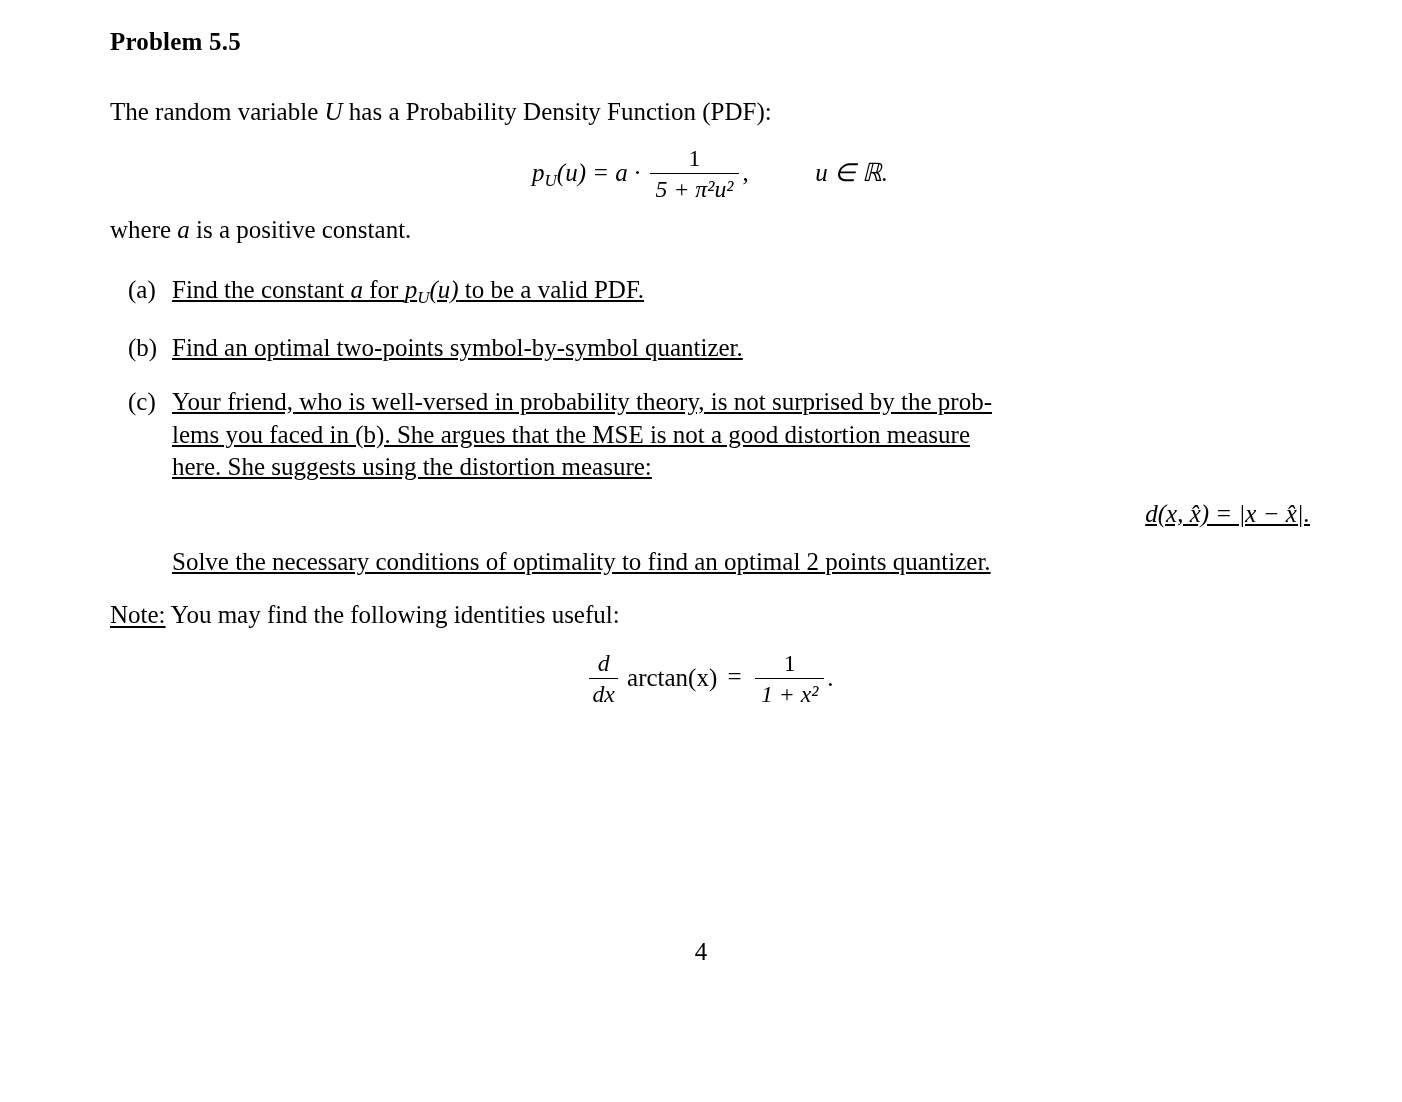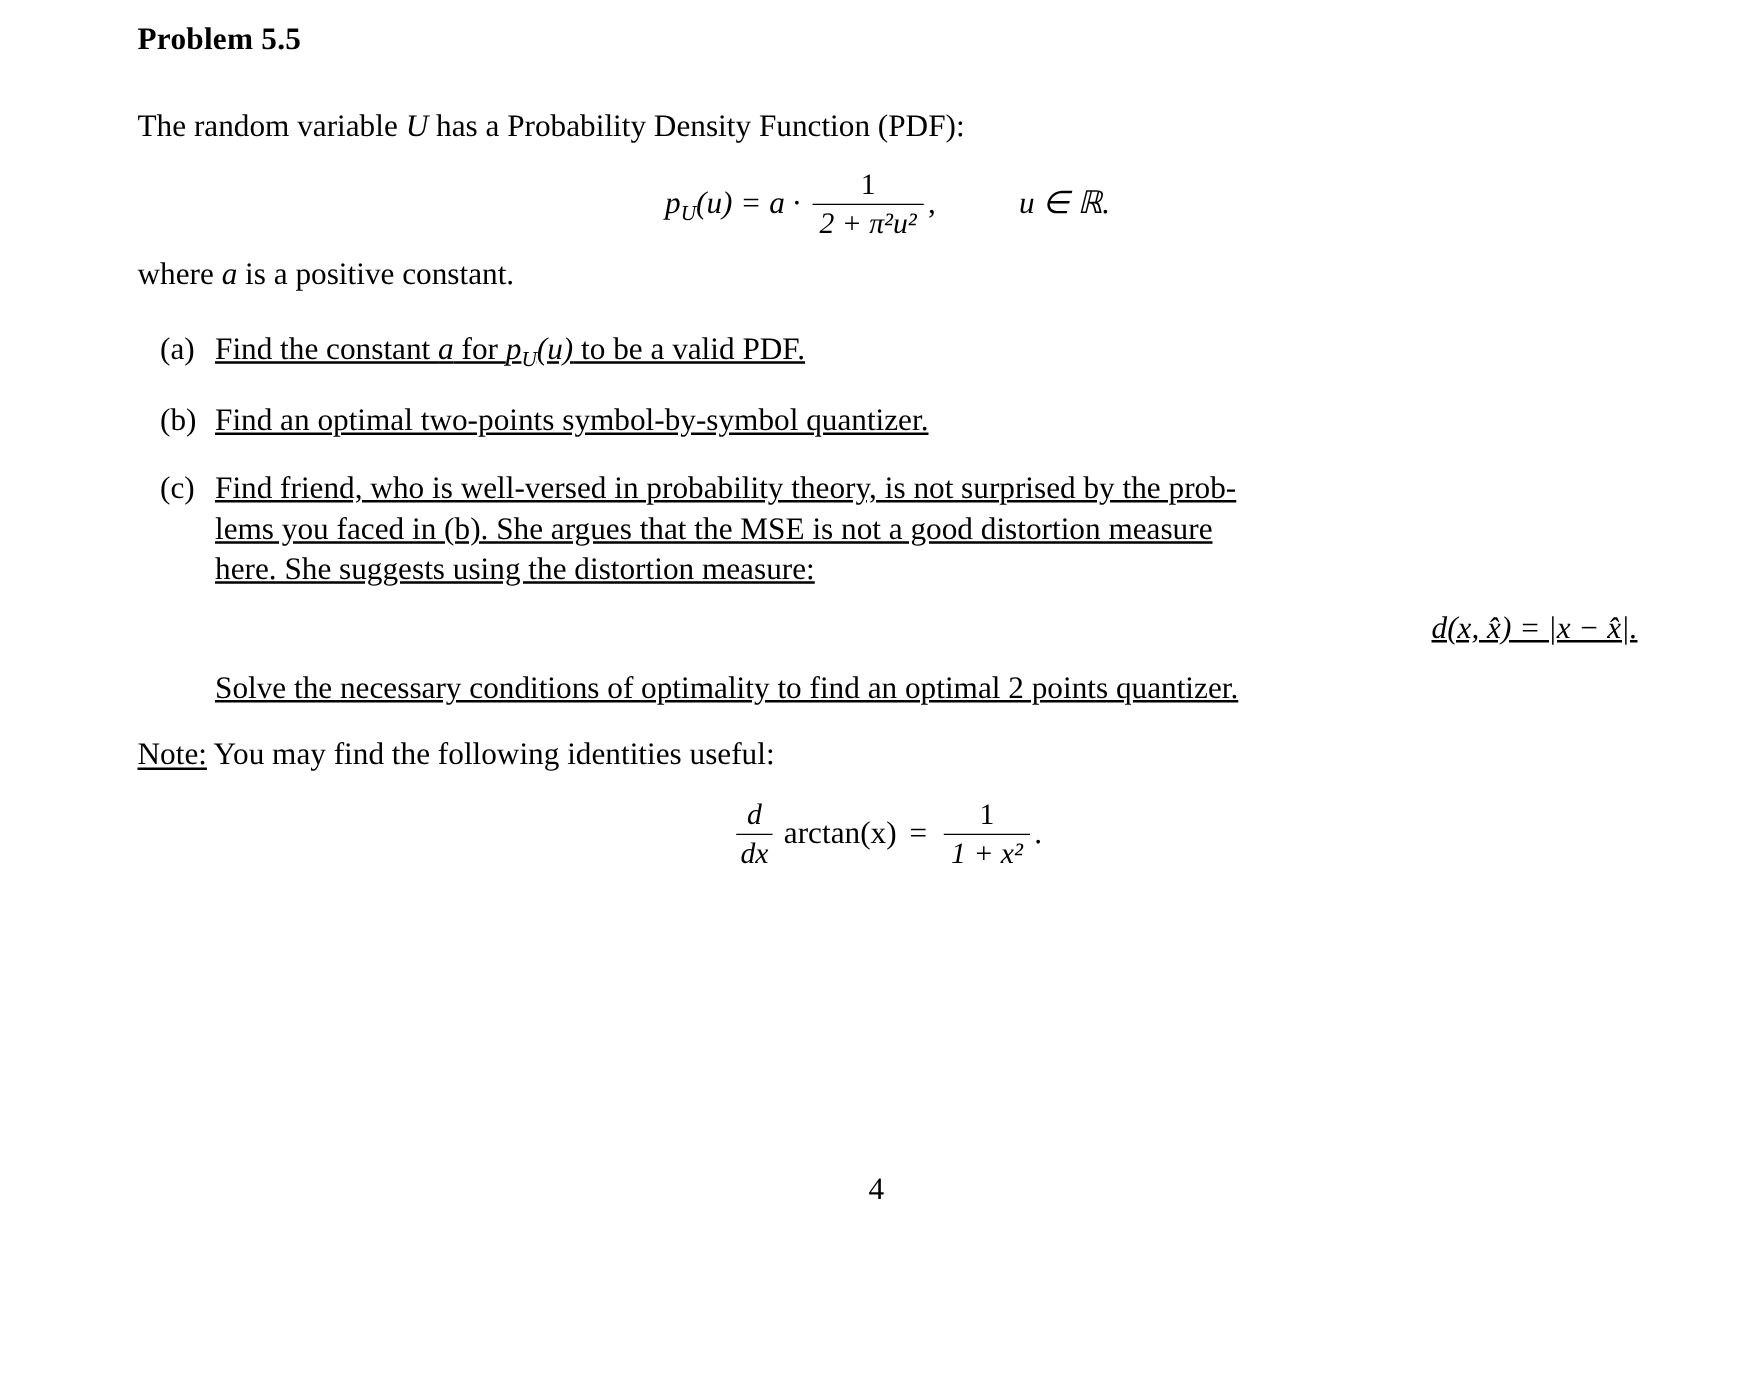"Problem 5.5" .content { top: 18px -> 28px }
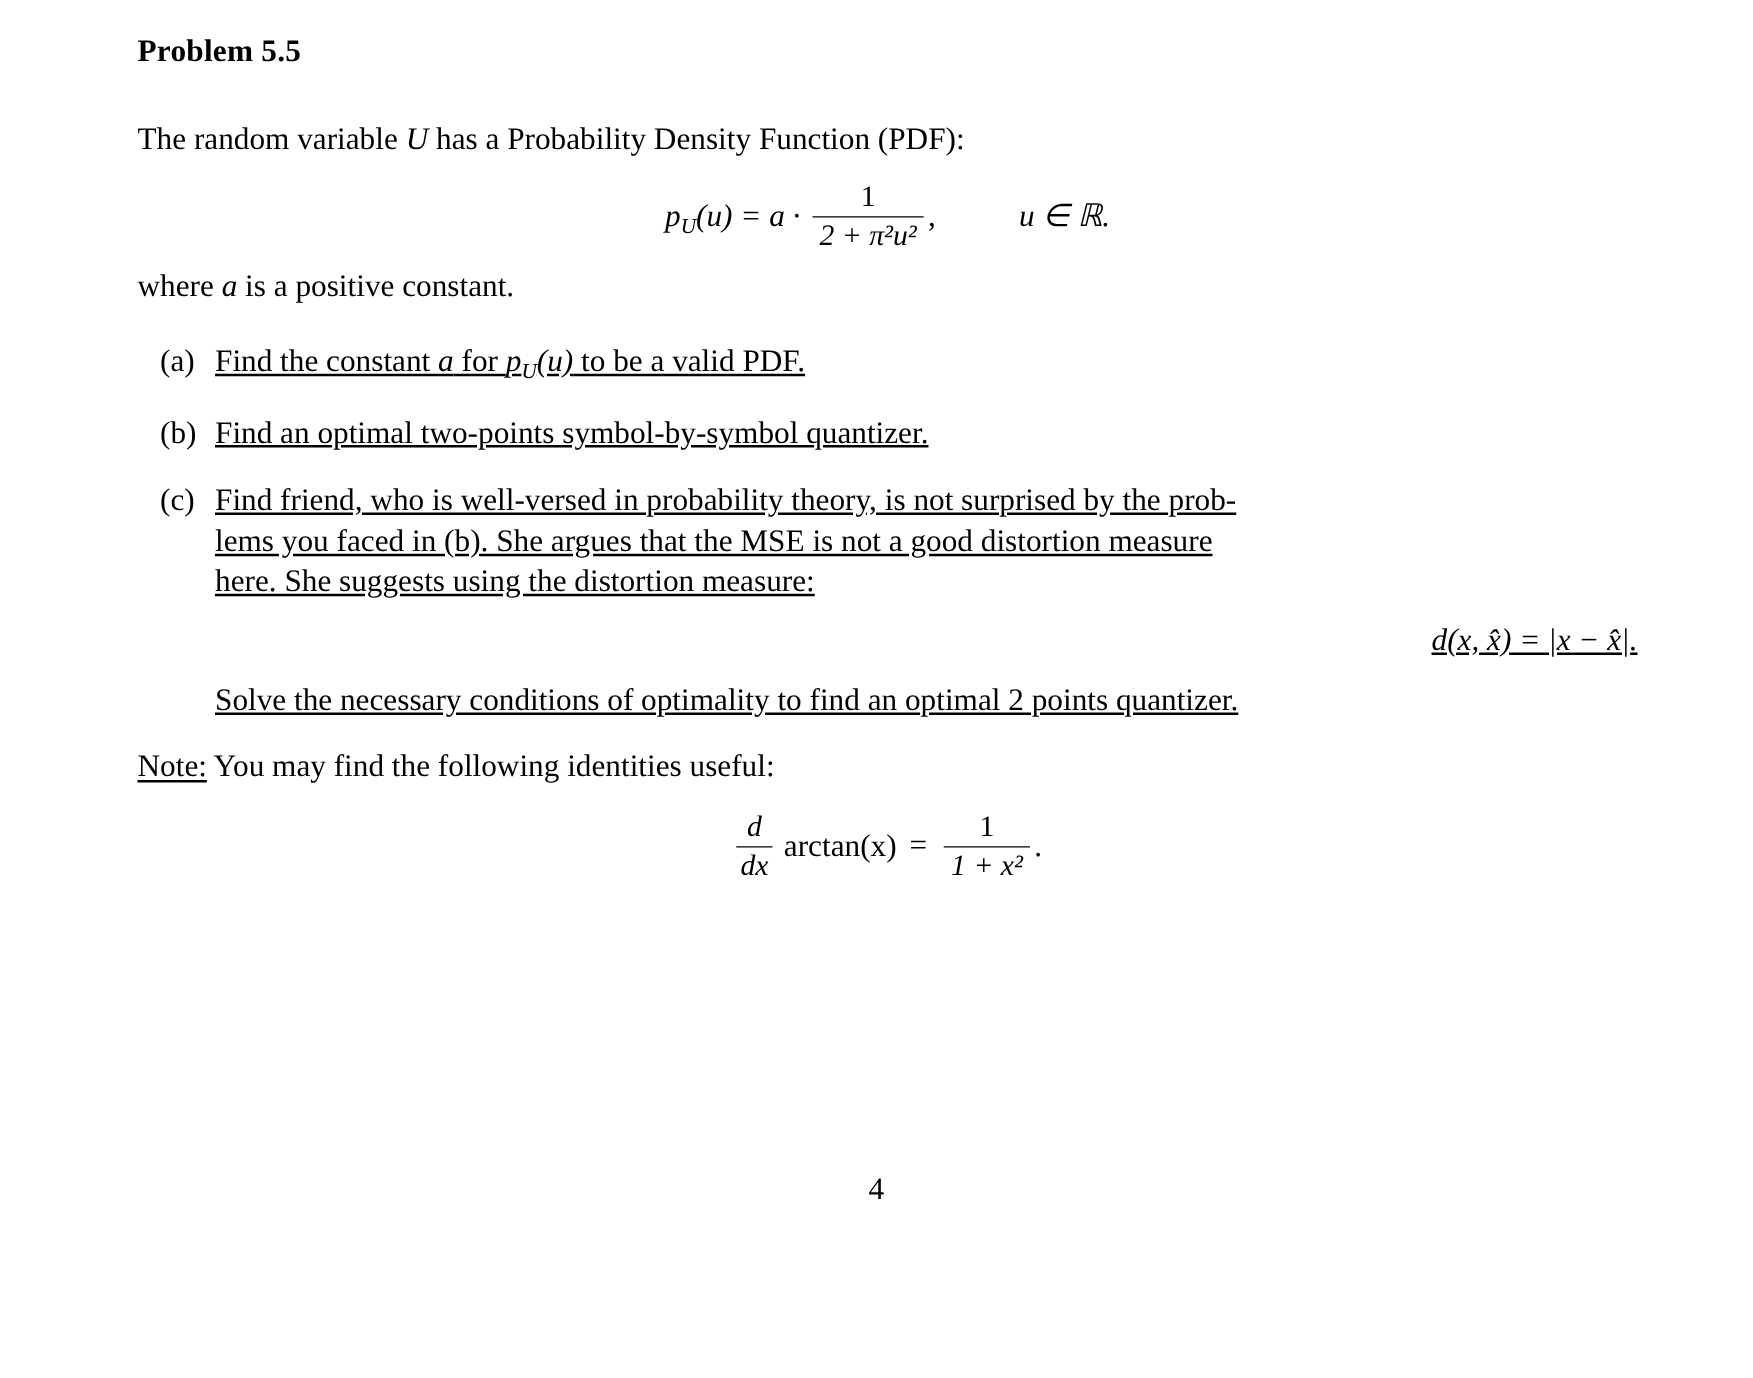"2 + π²u²" span.den { text: 2 -> 5 }
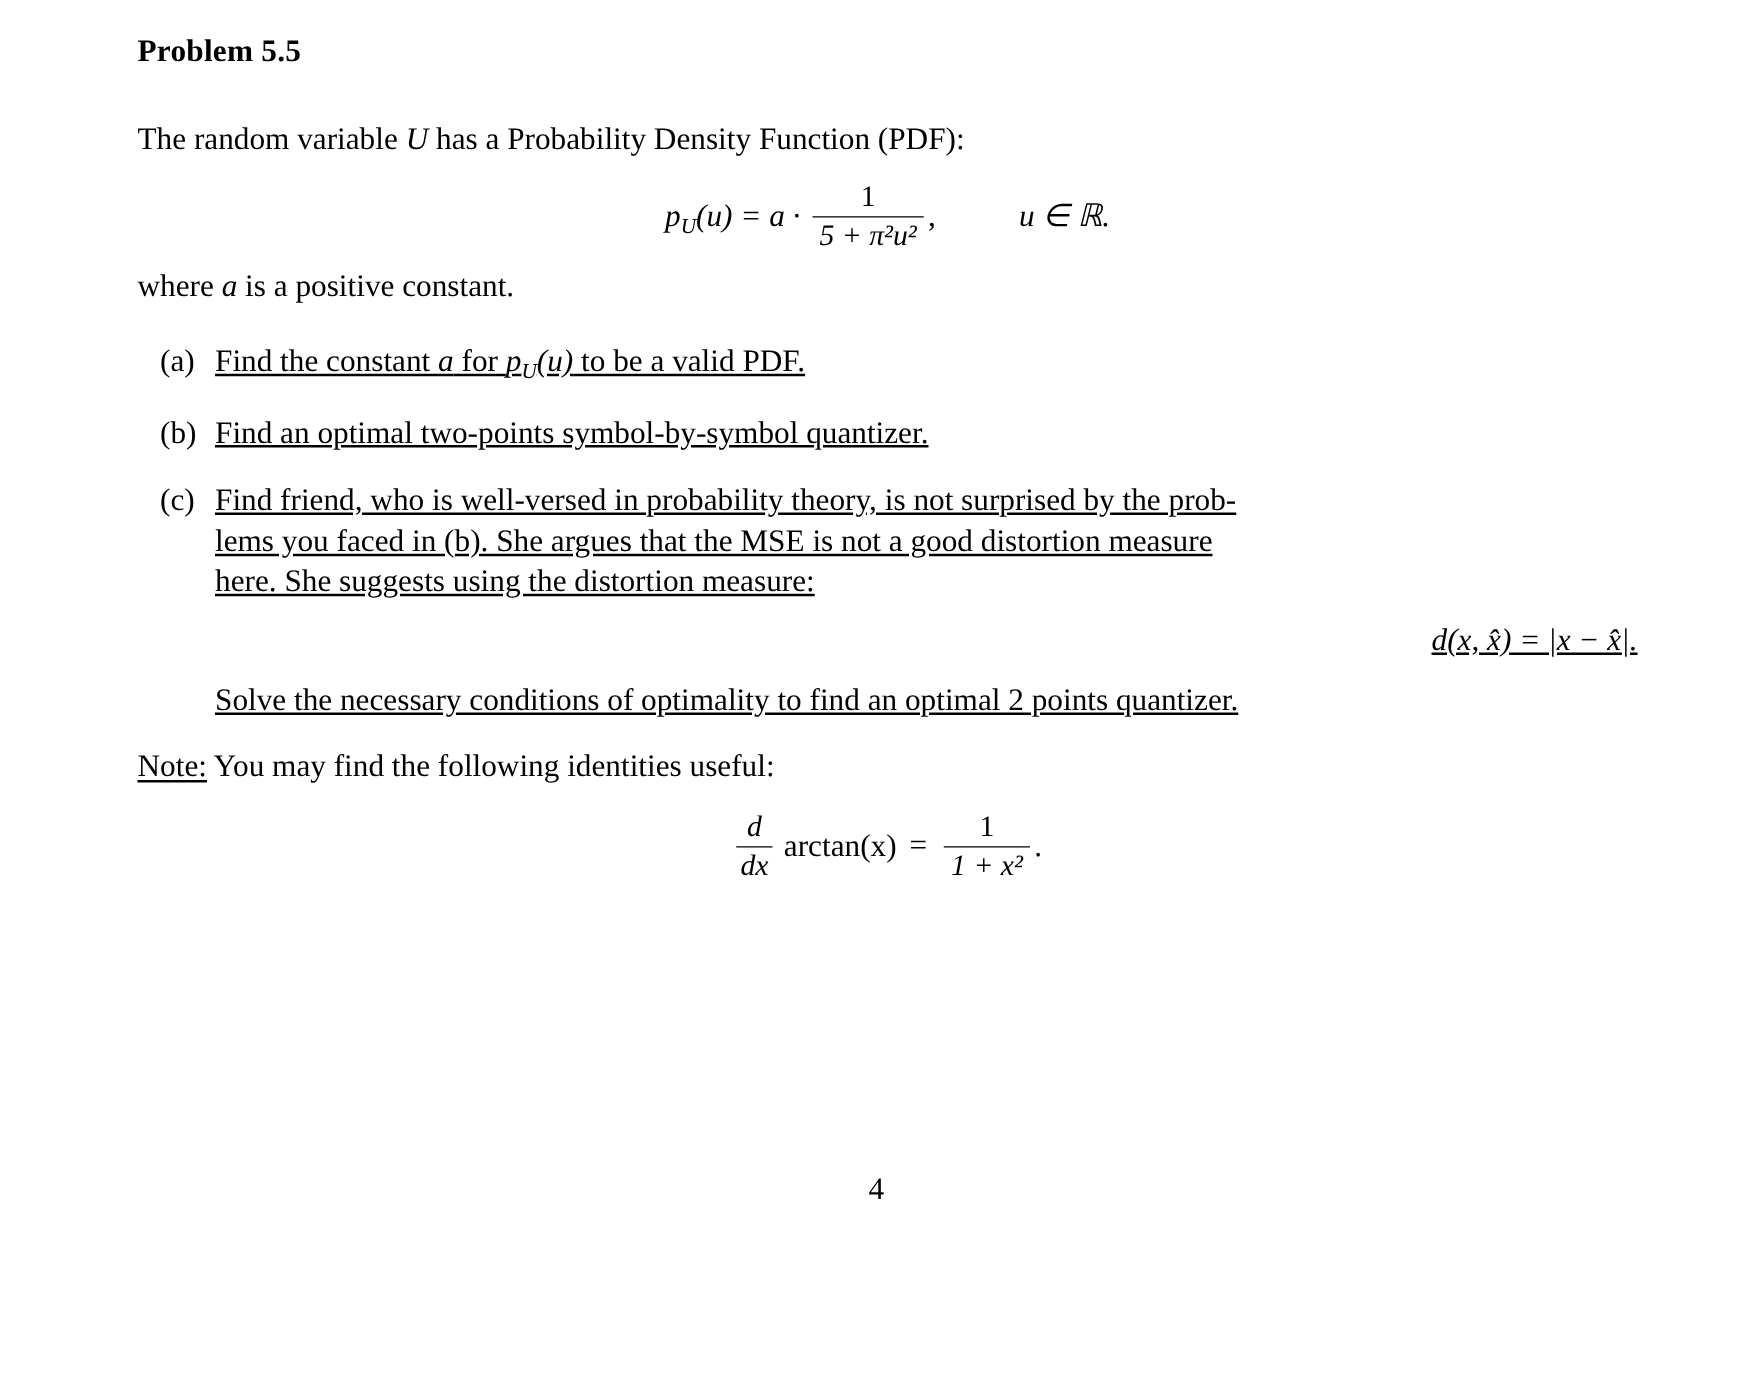"Find friend, who is well-versed" span { text: Find -> Your }
